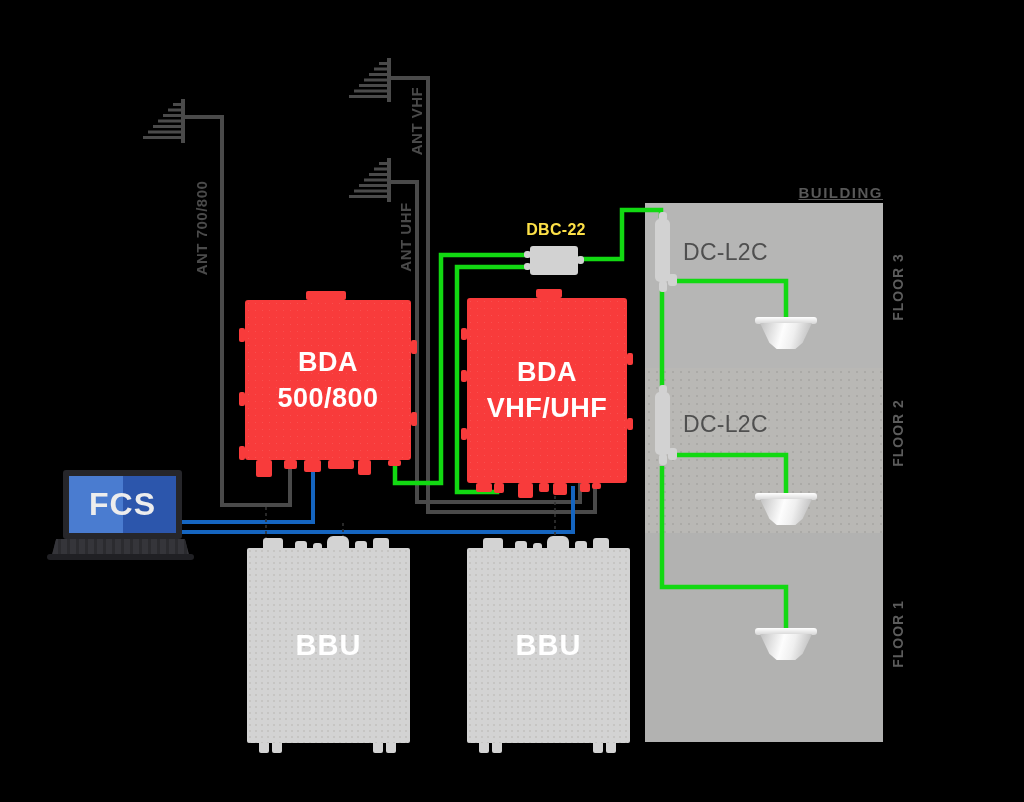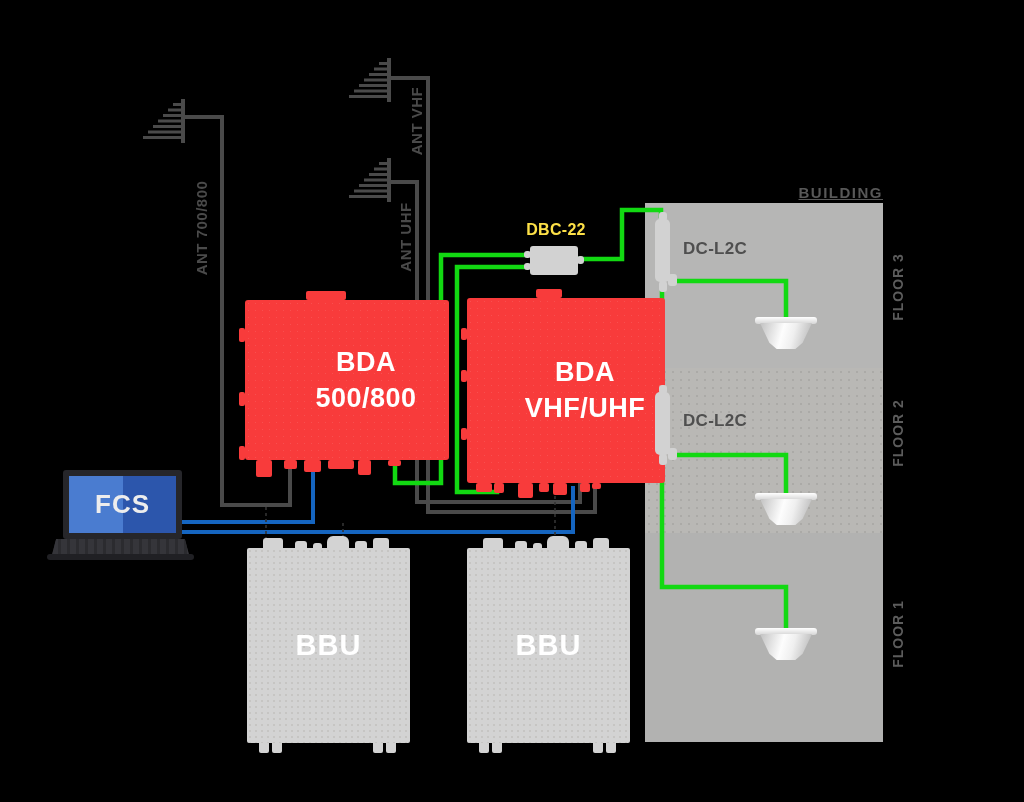"DC-L2C" .comp-label { font-size: 17px -> 23px; font-weight: bold -> normal }
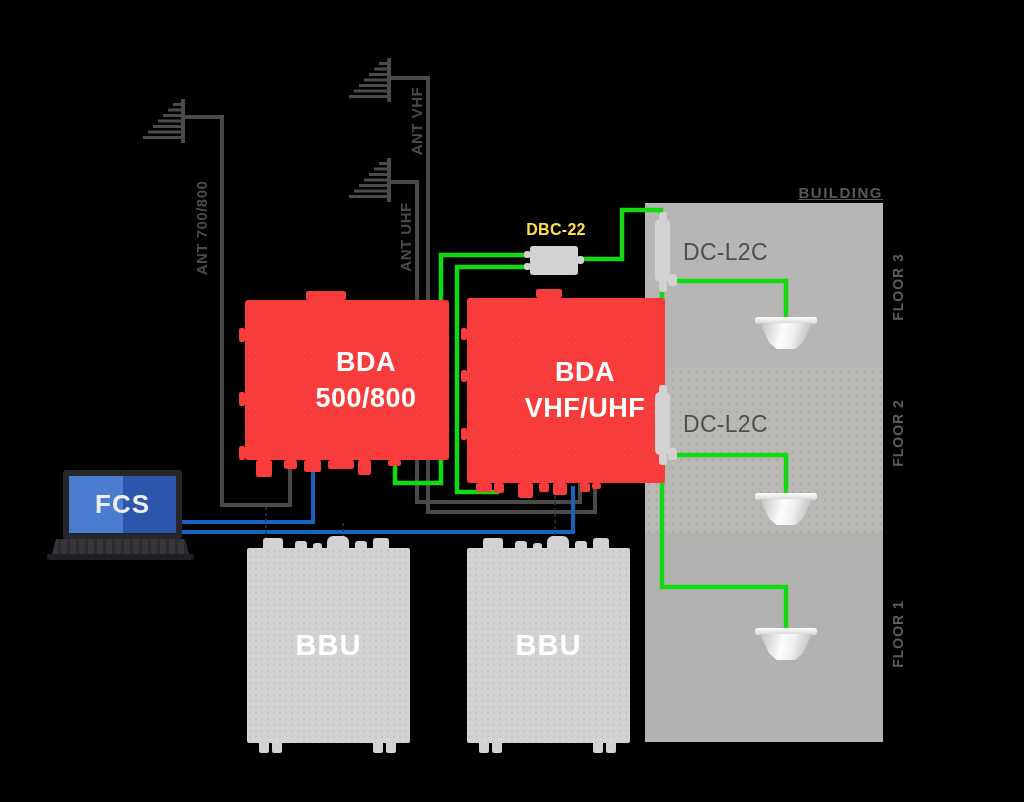"BDA" .bda { padding-left: 38px -> none }
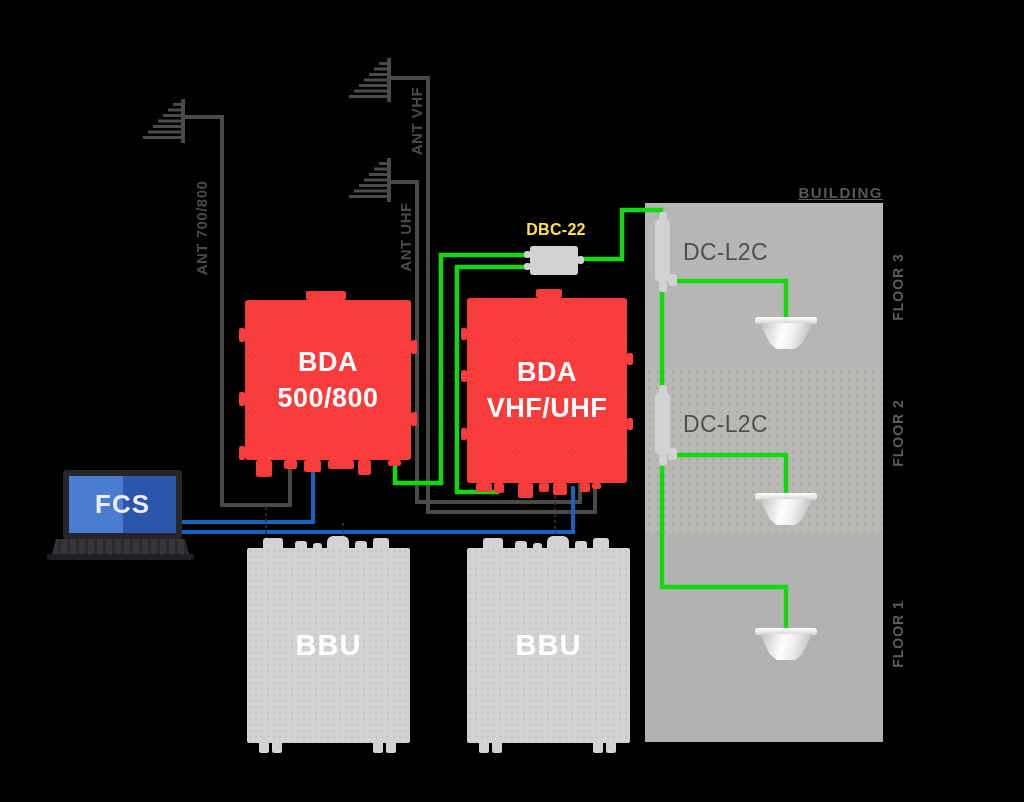"FCS" .lap-display span { font-size: 26px -> 32px }
